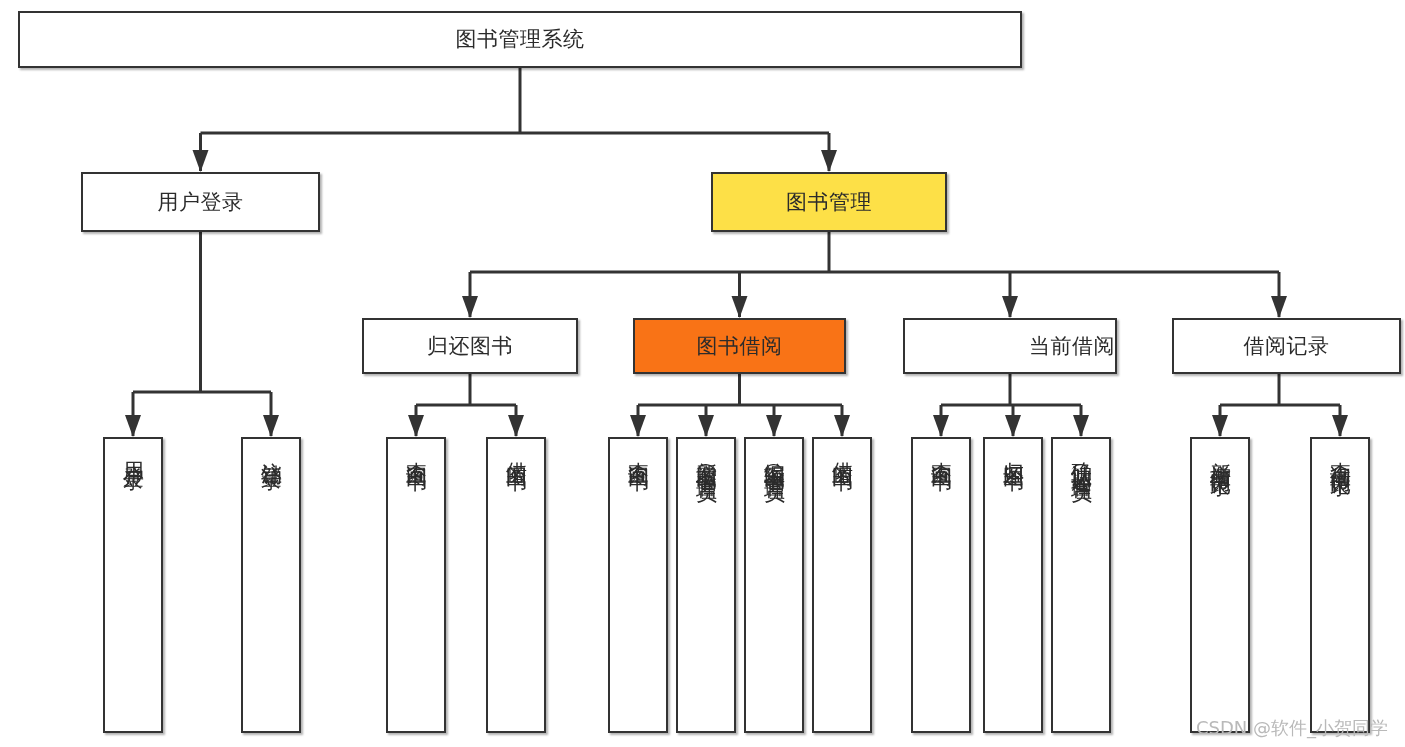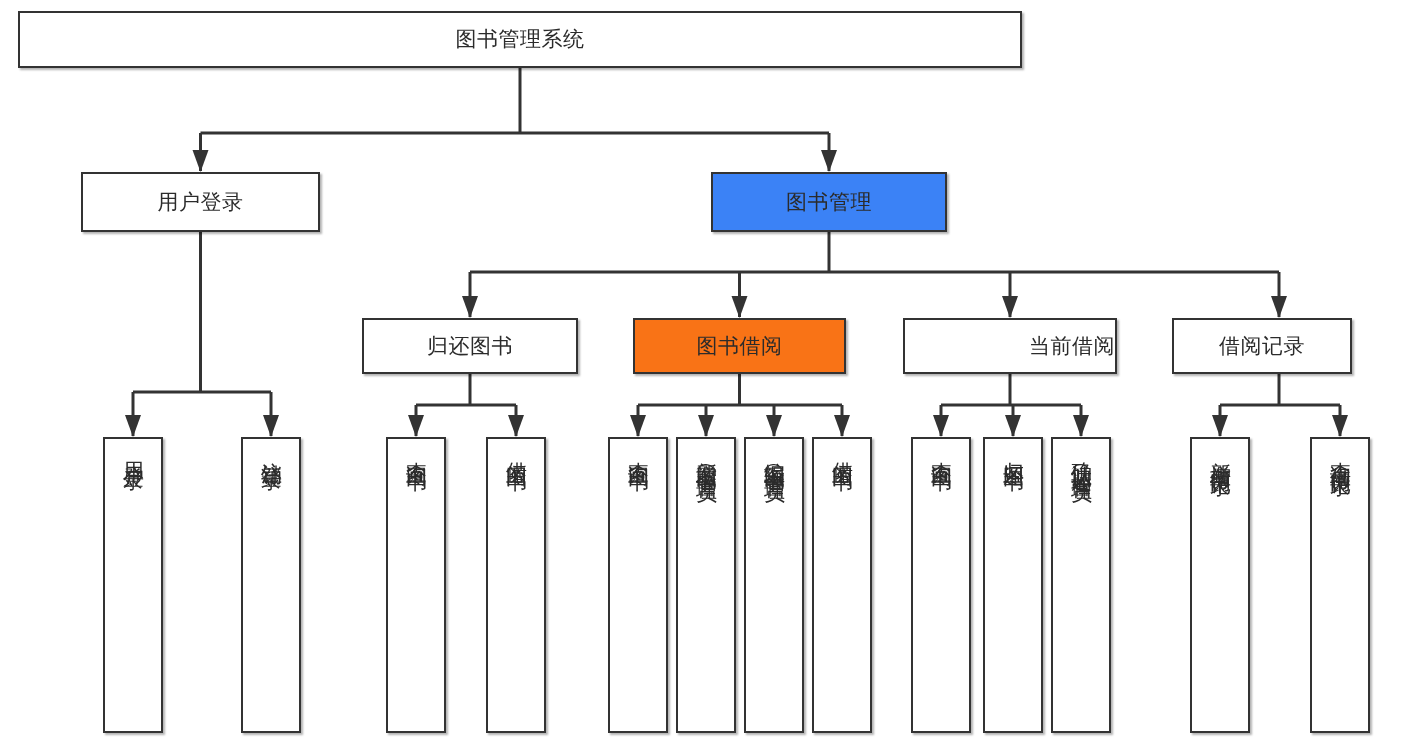"图书管理" div.node { background: #3b82f6 -> #fde047 }
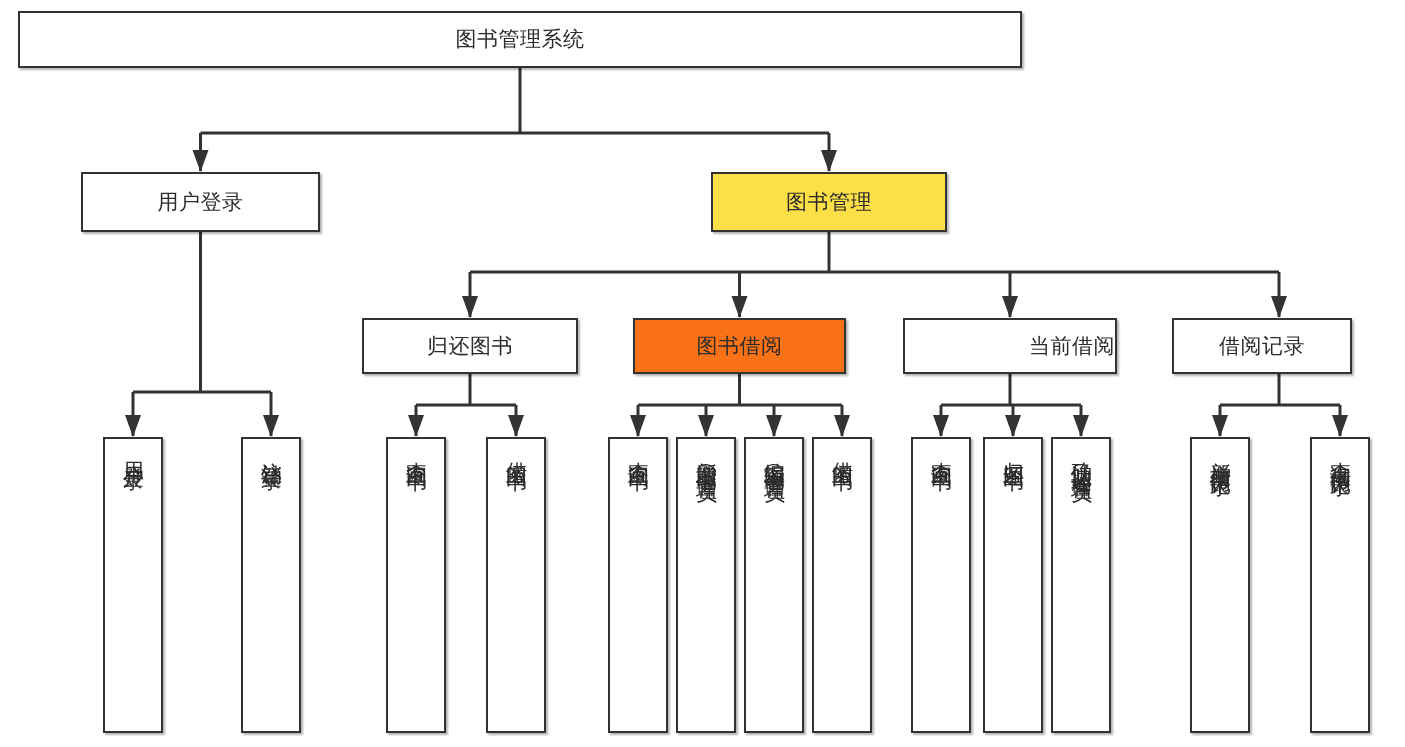"借阅记录" div.node { width: 180px -> 229px }
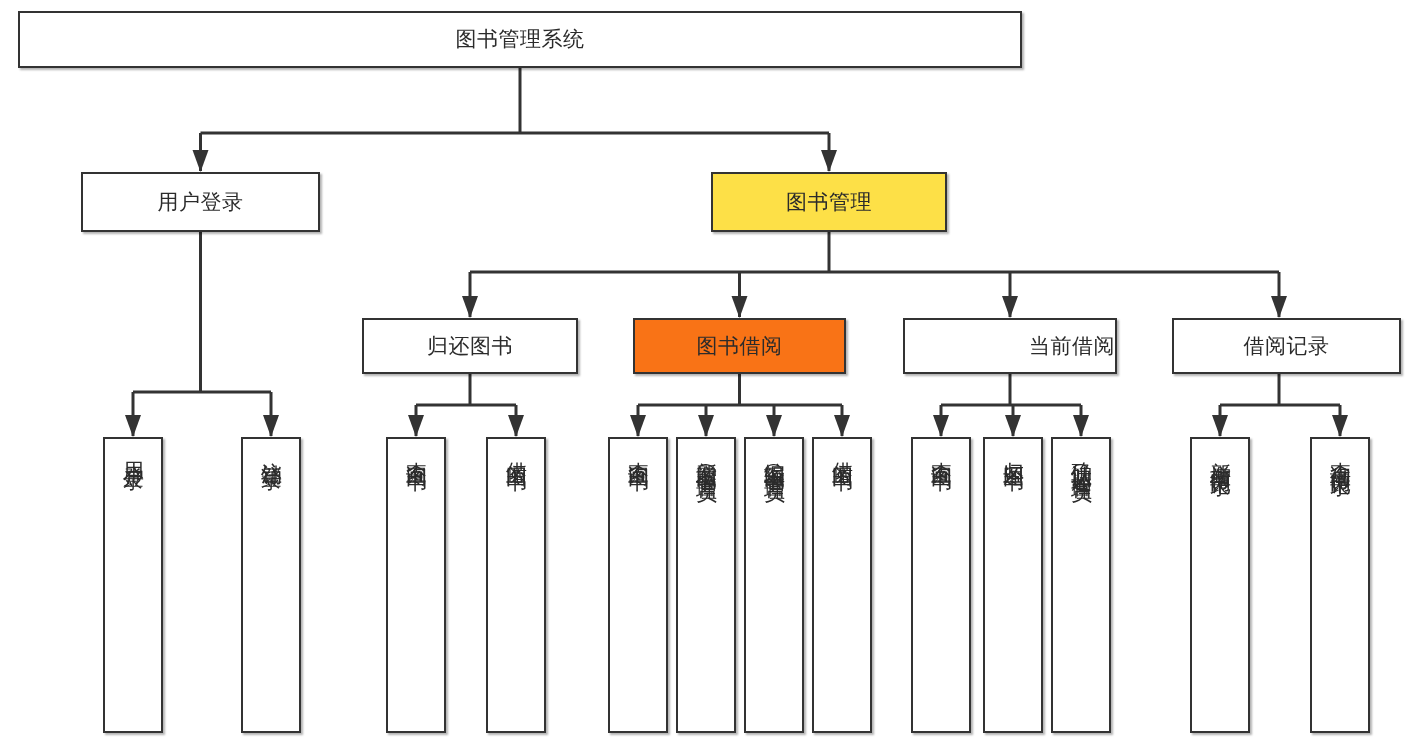"CSDN @软件_小贺同学" div.watermark { html: none -> <div>CSDN @软件_小贺同学</div> }
